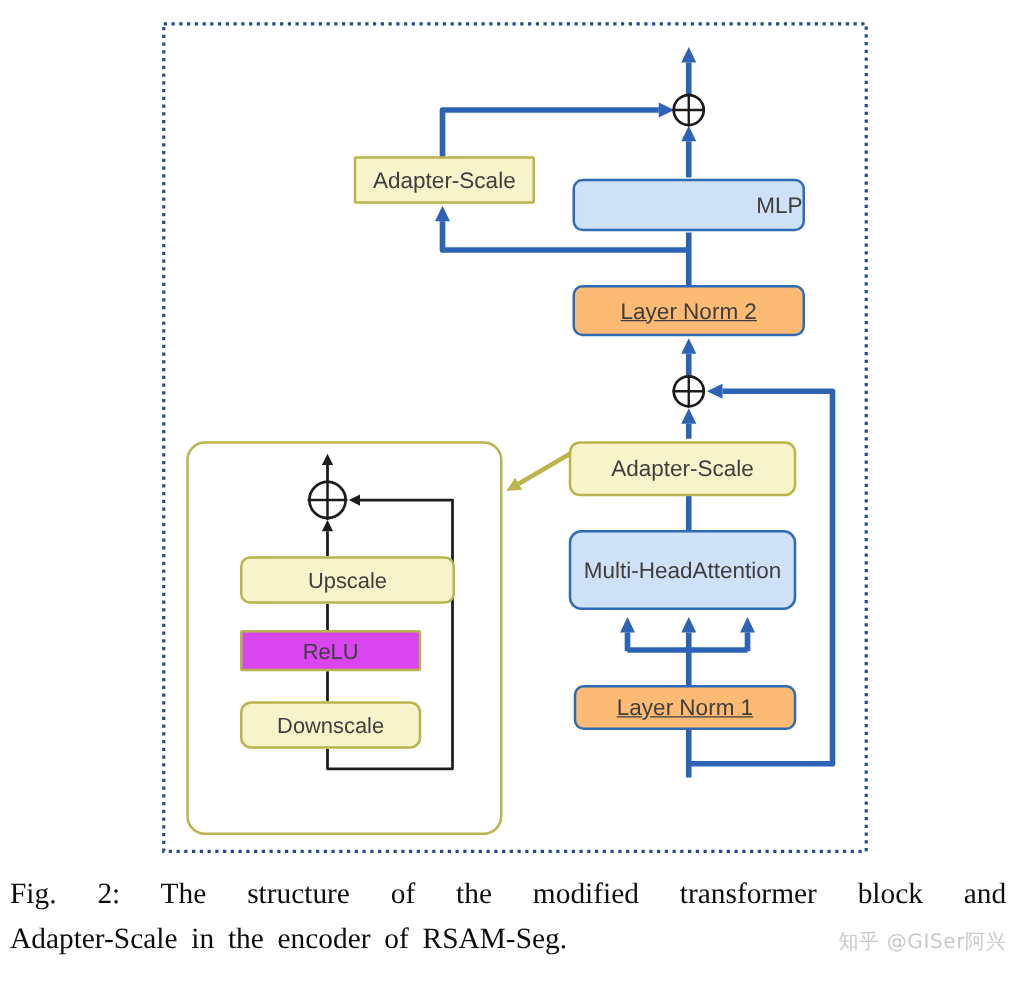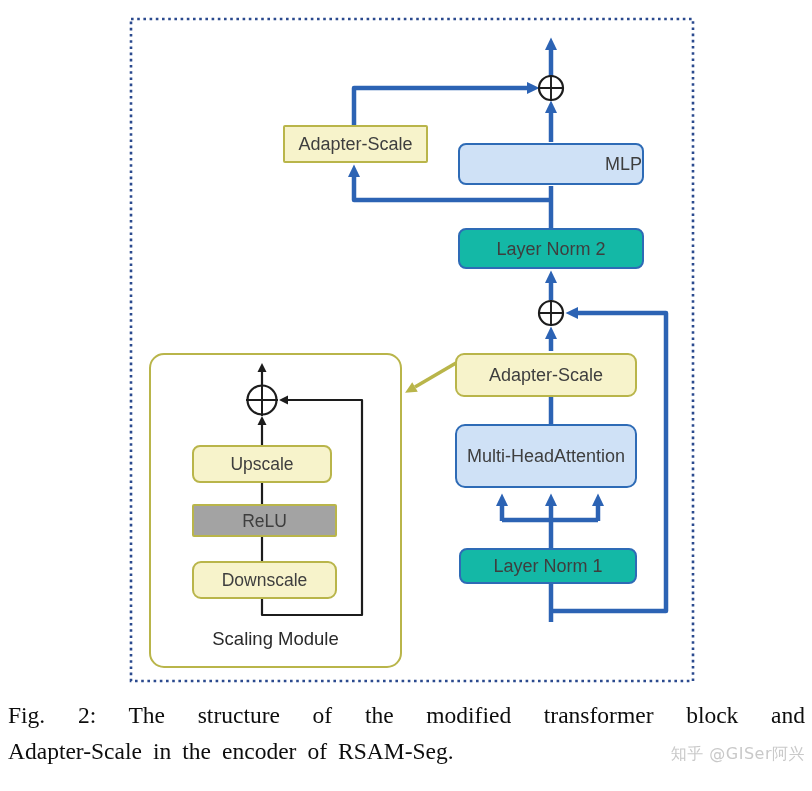"Layer Norm 2" .white-blue-box { background: #14b8a6 -> #fdba74; text-decoration: none -> underline }
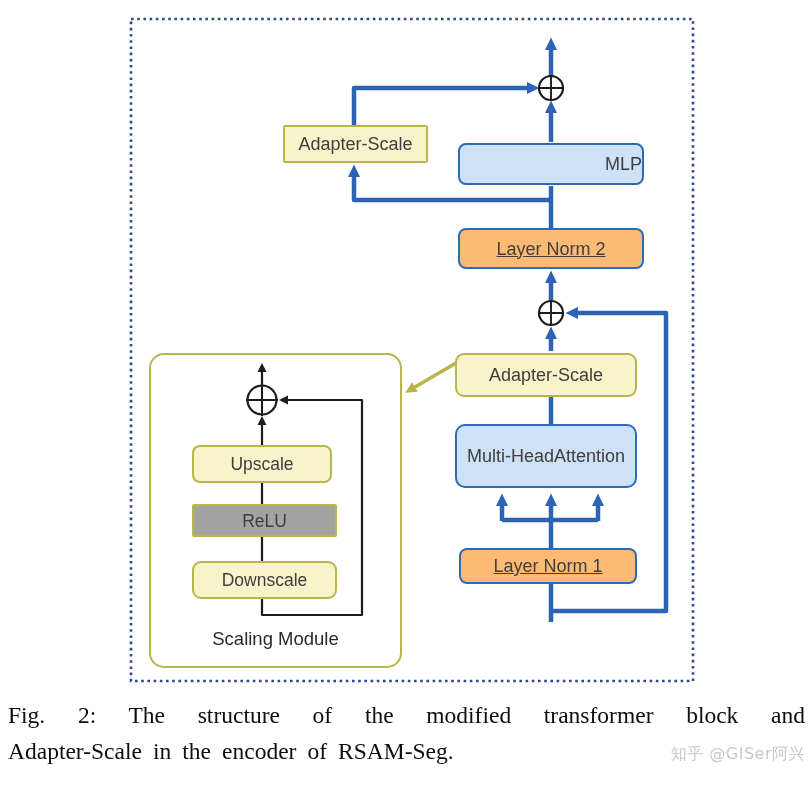"Upscale" div.node { width: 140px -> 172px }
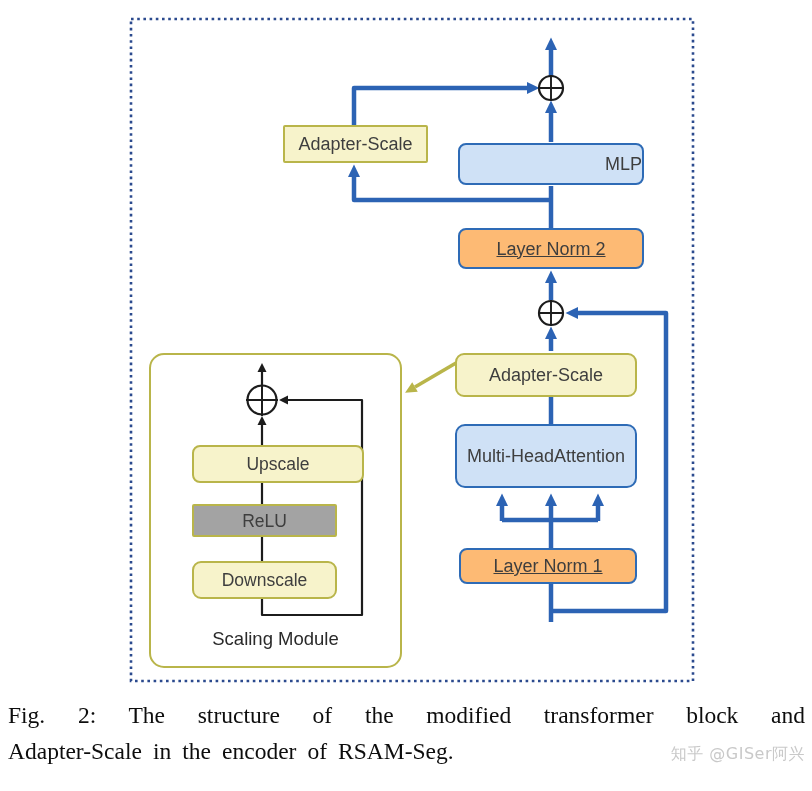"ReLU" .white-yellow-box { background: #a3a3a3 -> #d946ef }
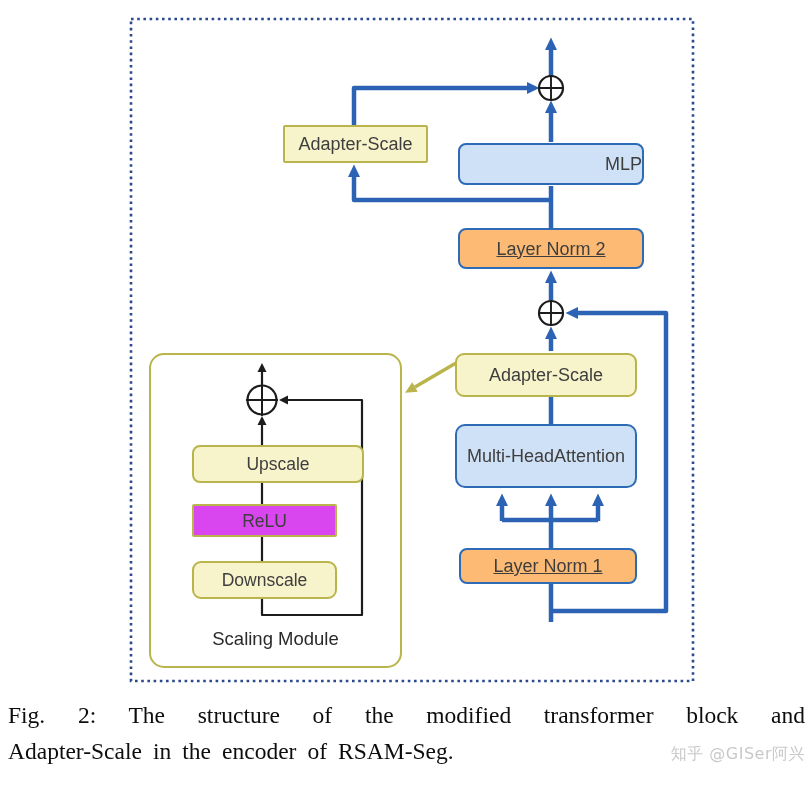"Scaling Module" div.inset-caption { html: <div>Scaling Module</div> -> none }
